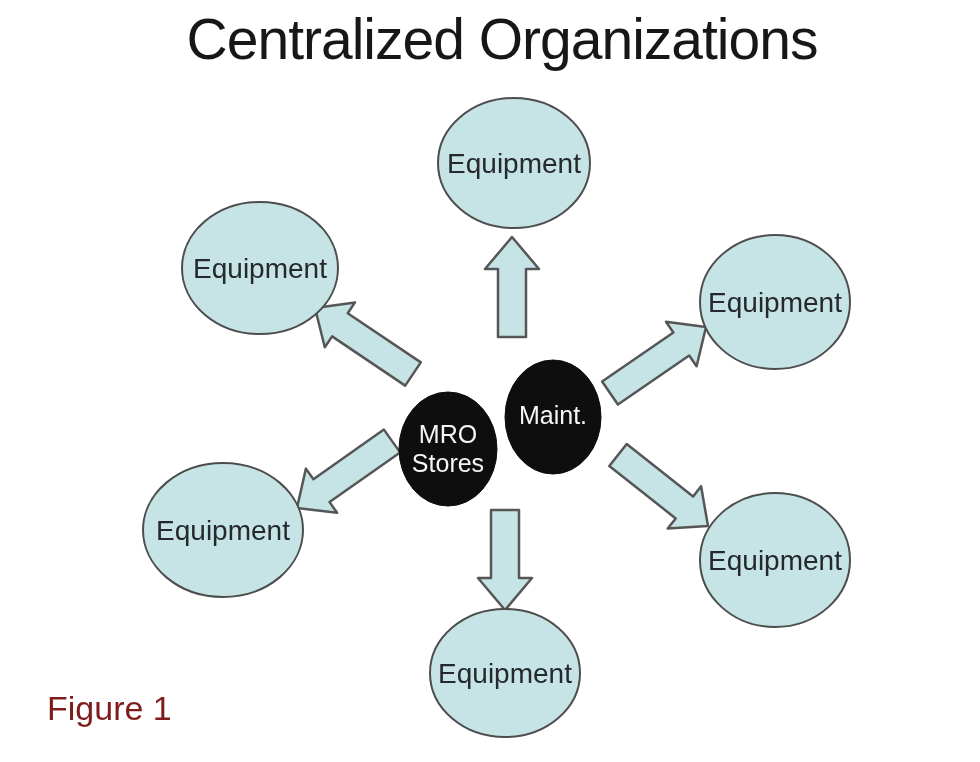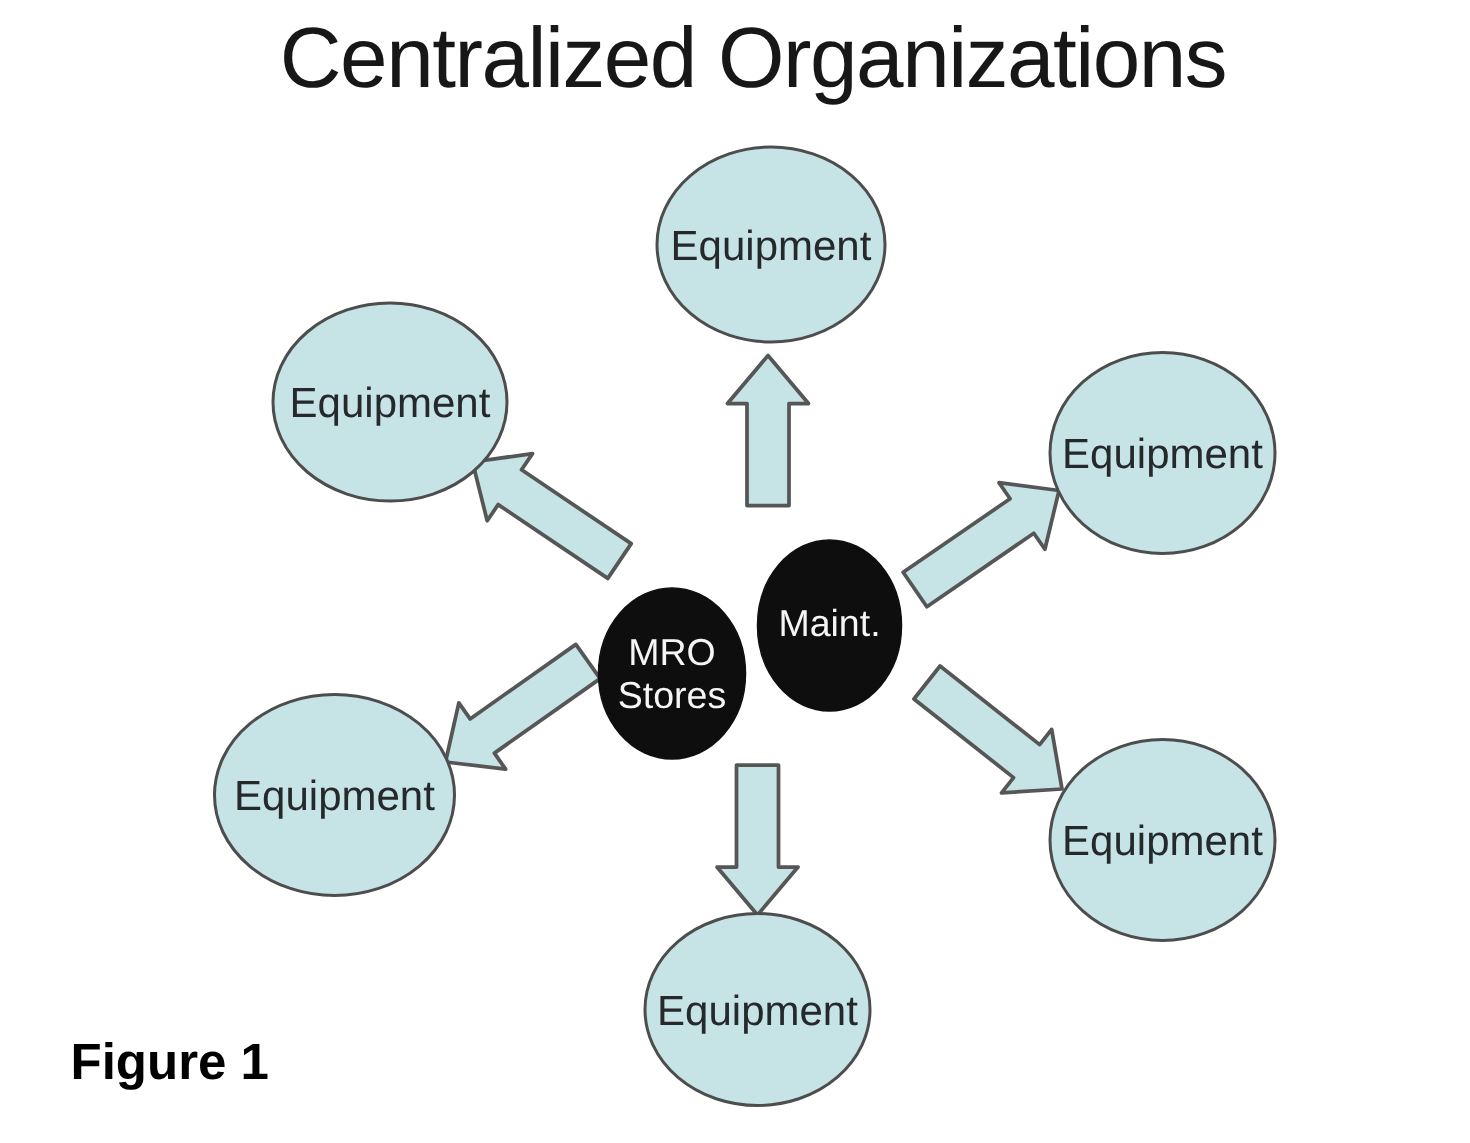"Figure 1" .figure-caption { color: #000000 -> #7f1d1d; font-weight: 700 -> 400 }
